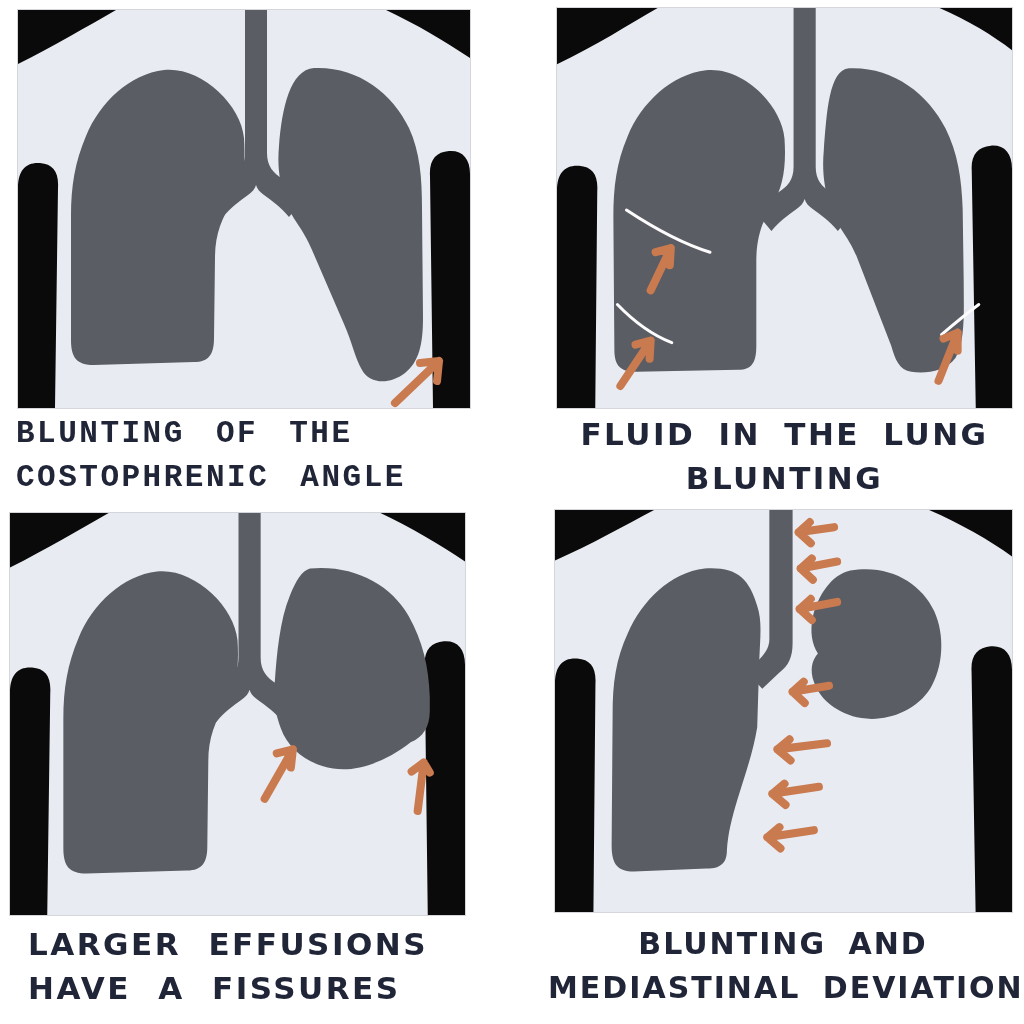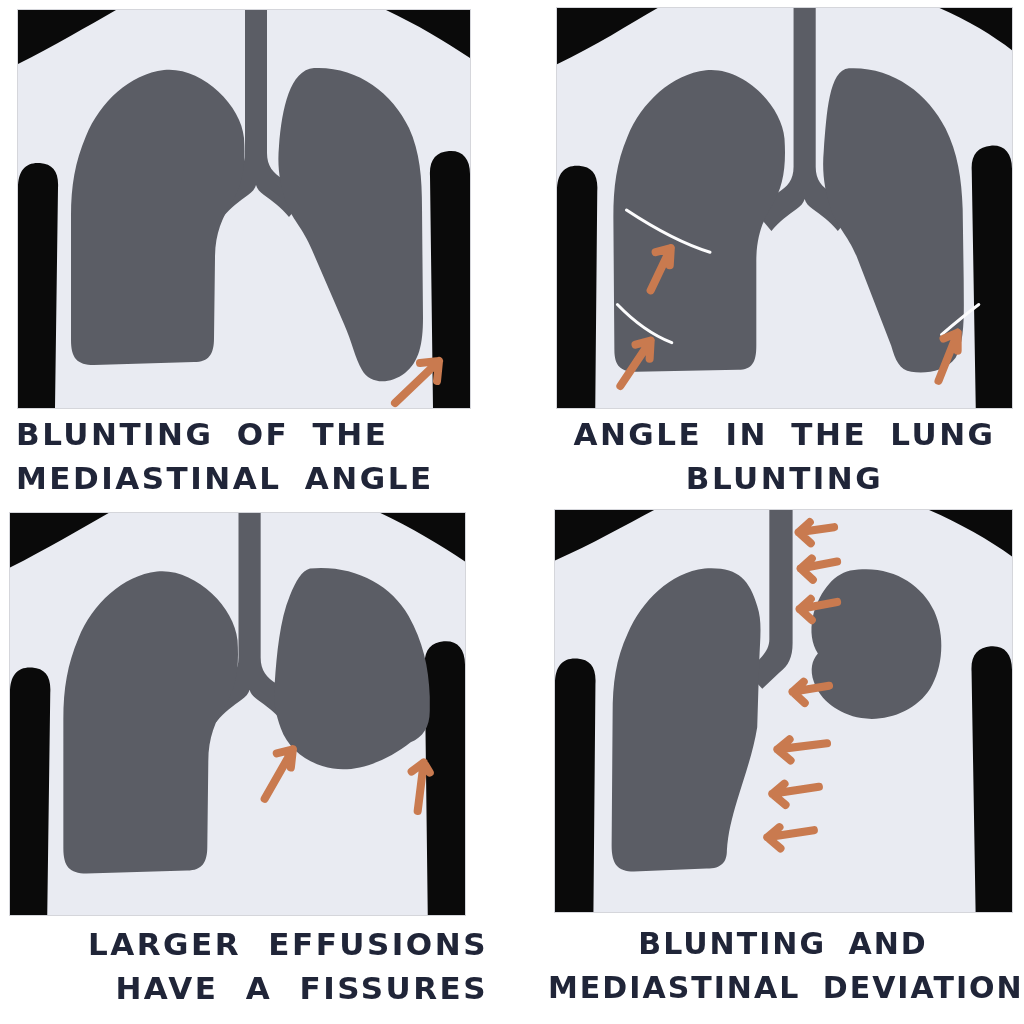"BLUNTING OF THE" div.caption { font-family: none -> Liberation Mono, monospace }
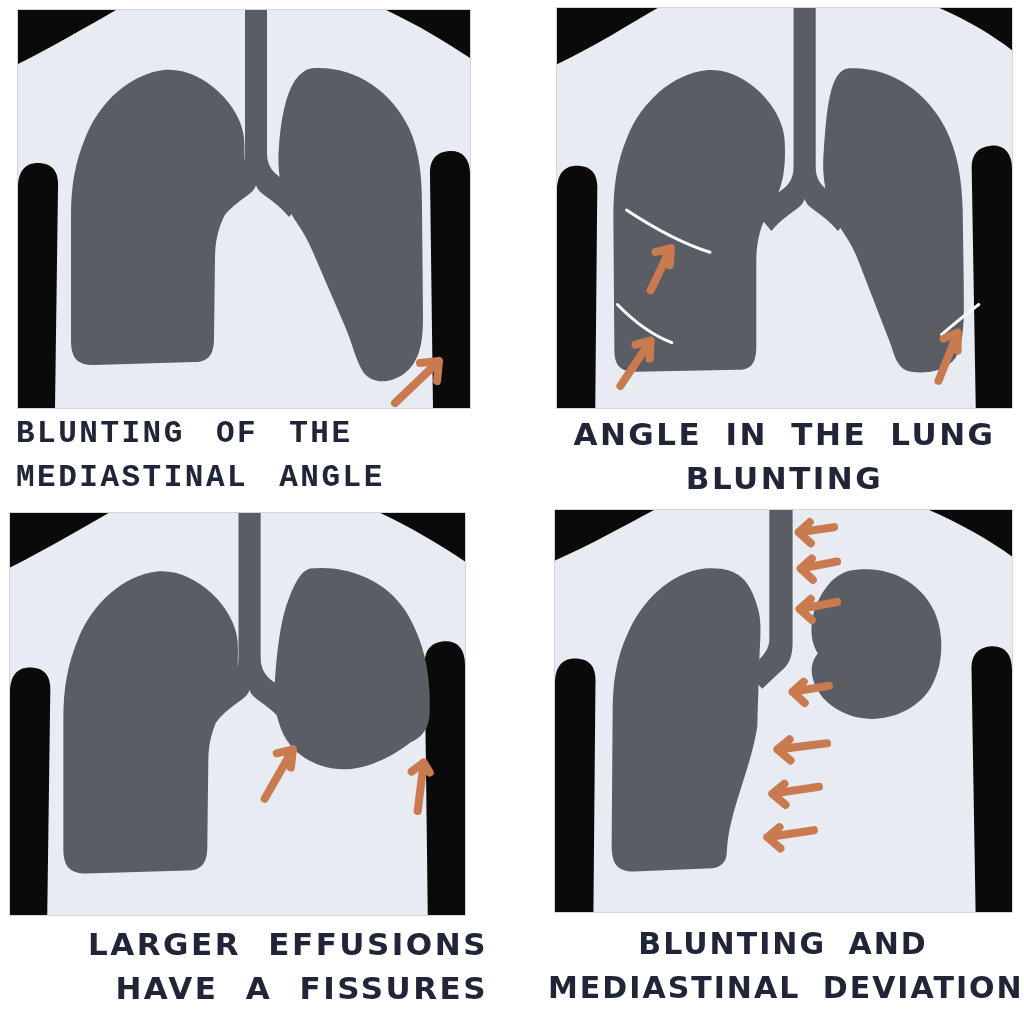"ANGLE IN THE LUNG" div { text: ANGLE -> FLUID }
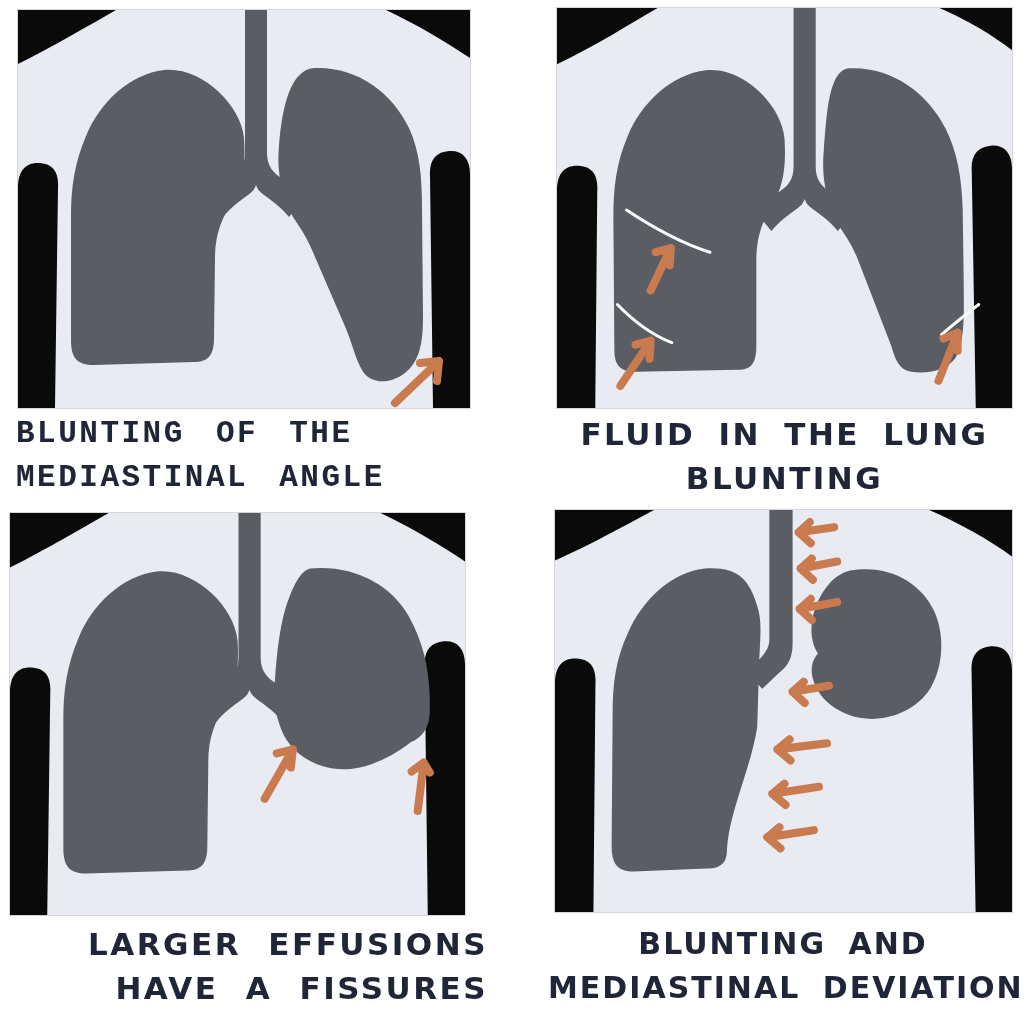"MEDIASTINAL ANGLE" div { text: MEDIASTINAL -> COSTOPHRENIC }
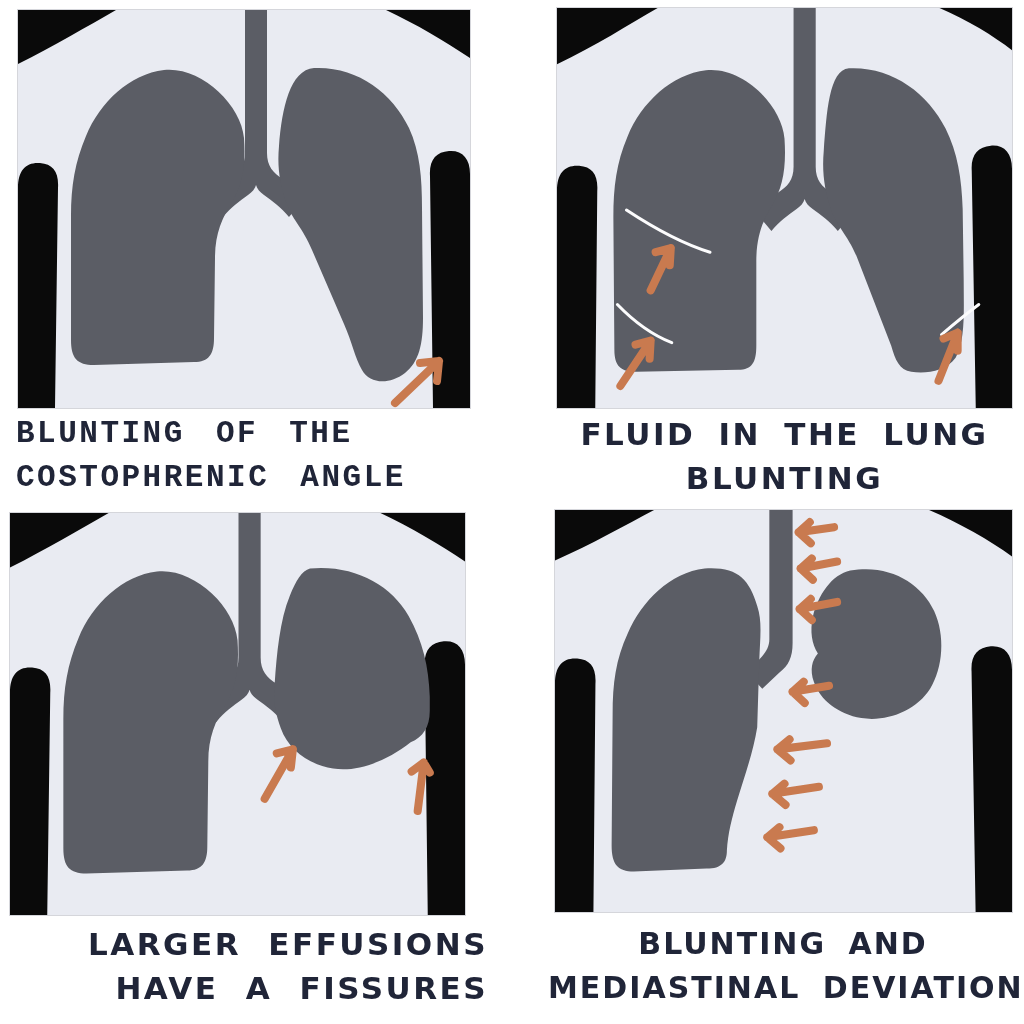"LARGER EFFUSIONS" div.caption { text-align: right -> none }
